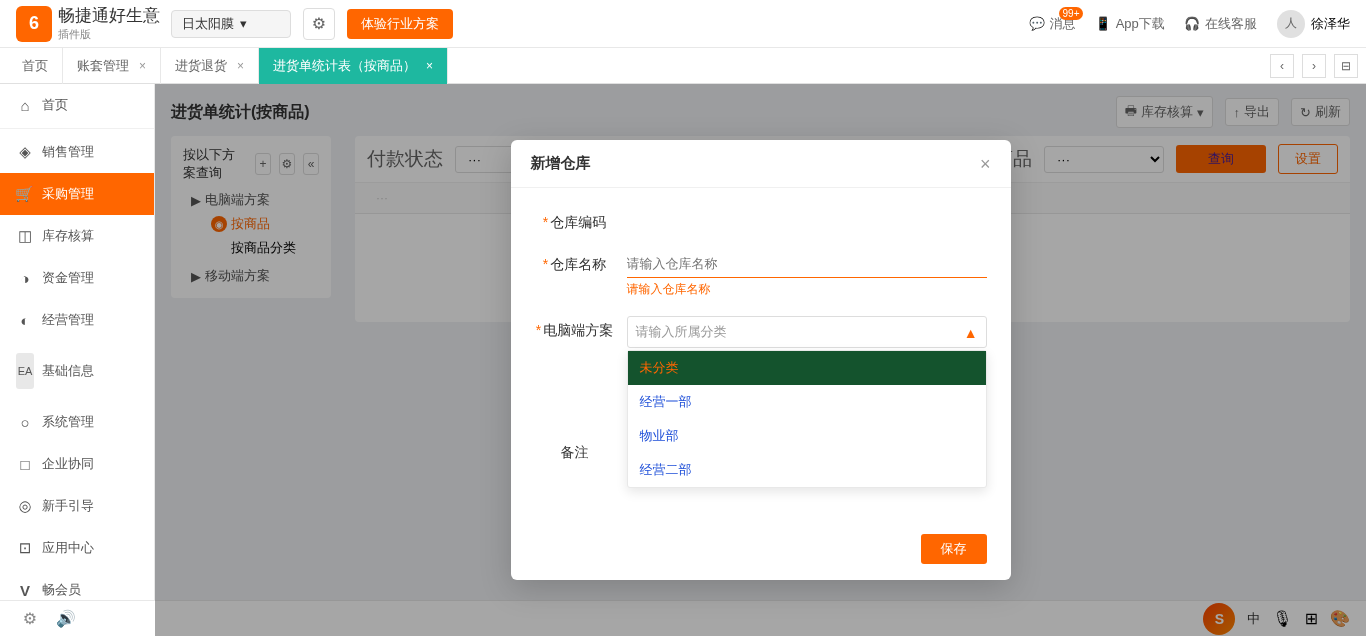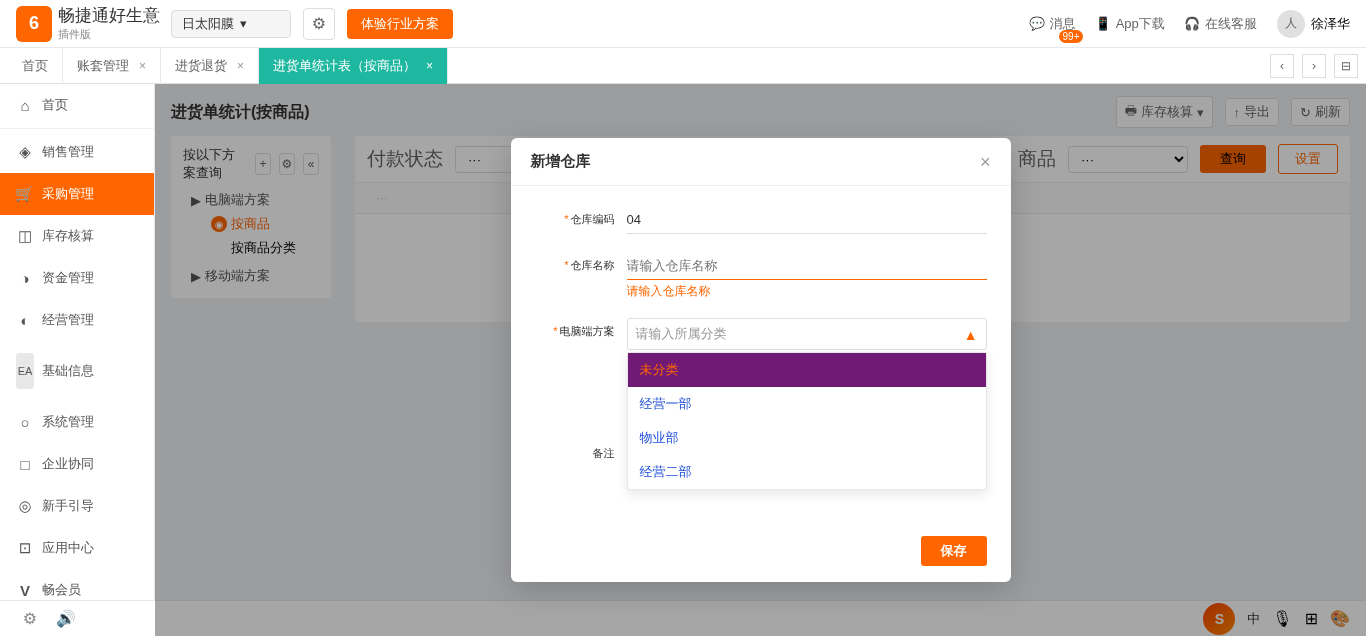"99+" .badge { margin-top: 23px -> none }
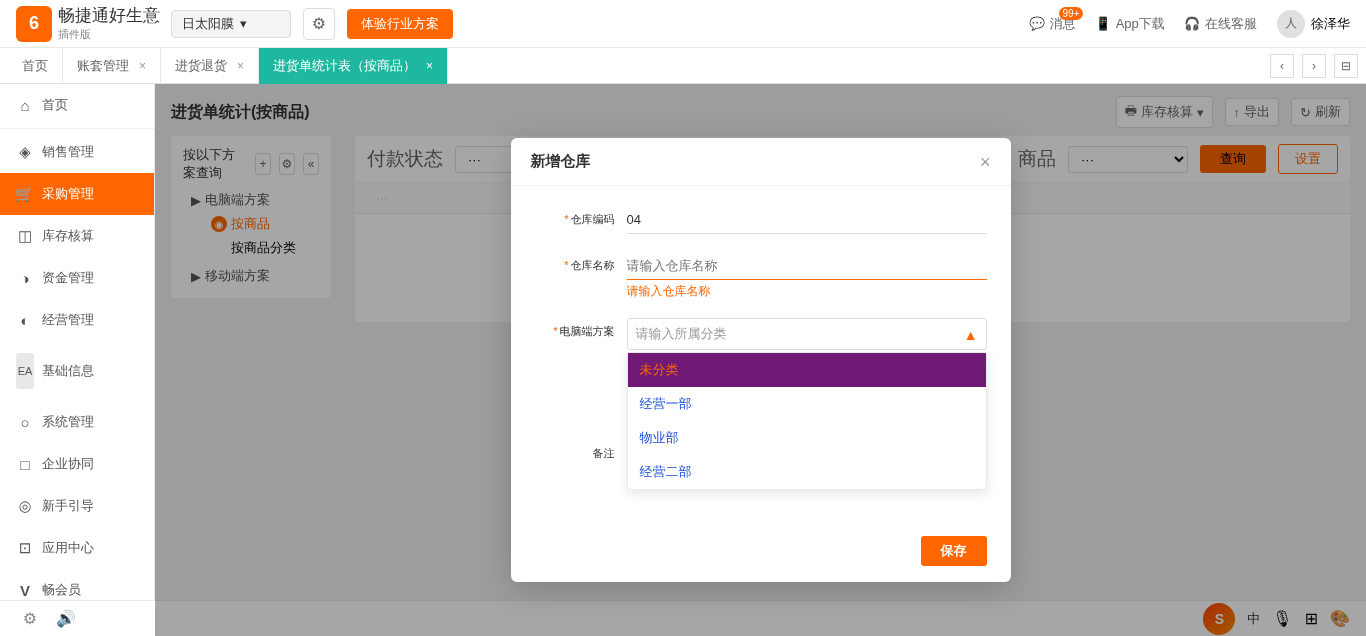"查询" .search-btn { color: #000000 -> #4c1d95; padding: 5px 20px -> 5px 32px }
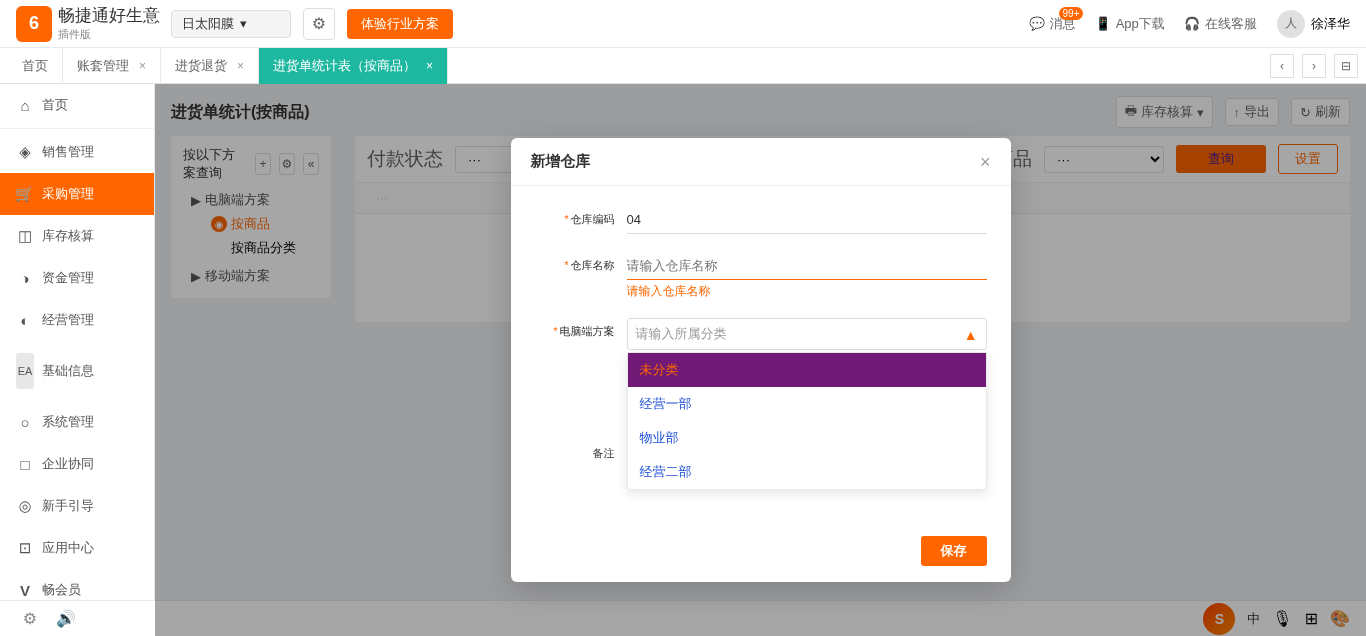"* 仓库编码" .form-label { font-size: 11px -> 14px; text-align: right -> center }
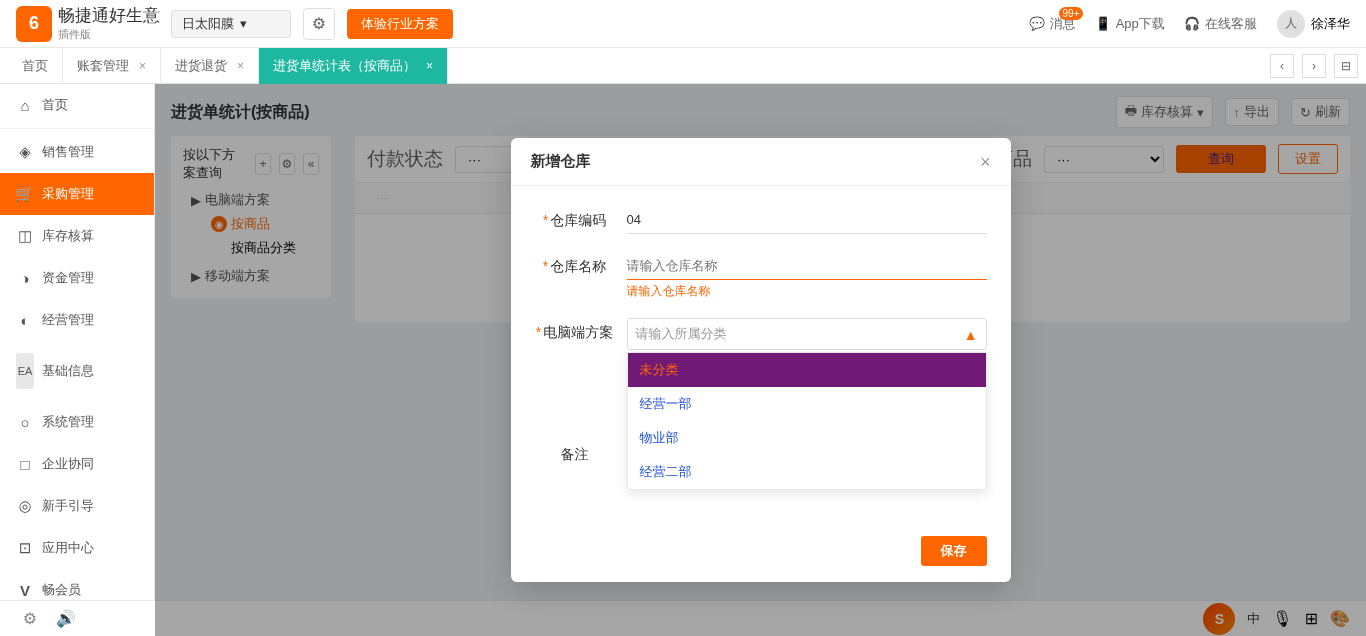"04" div.form-input-wrap { html: <div> <input> </div> -> none }
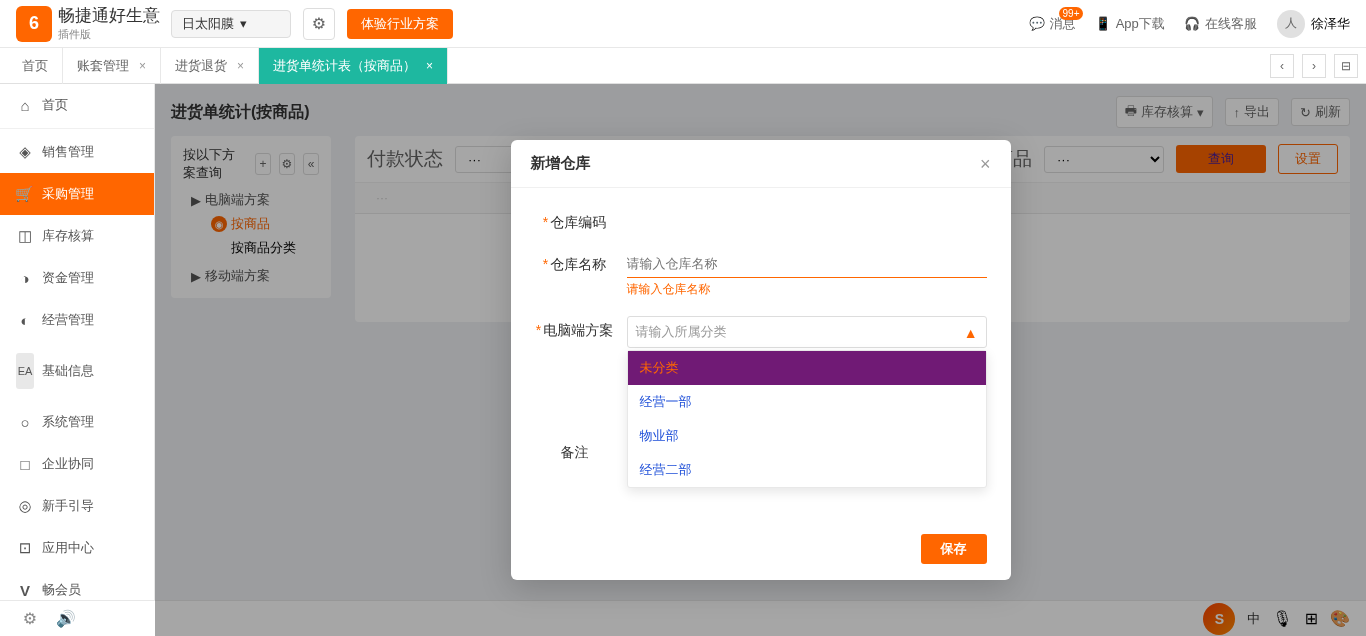"未分类" .dropdown-item.selected { background: #701a75 -> #14532d }
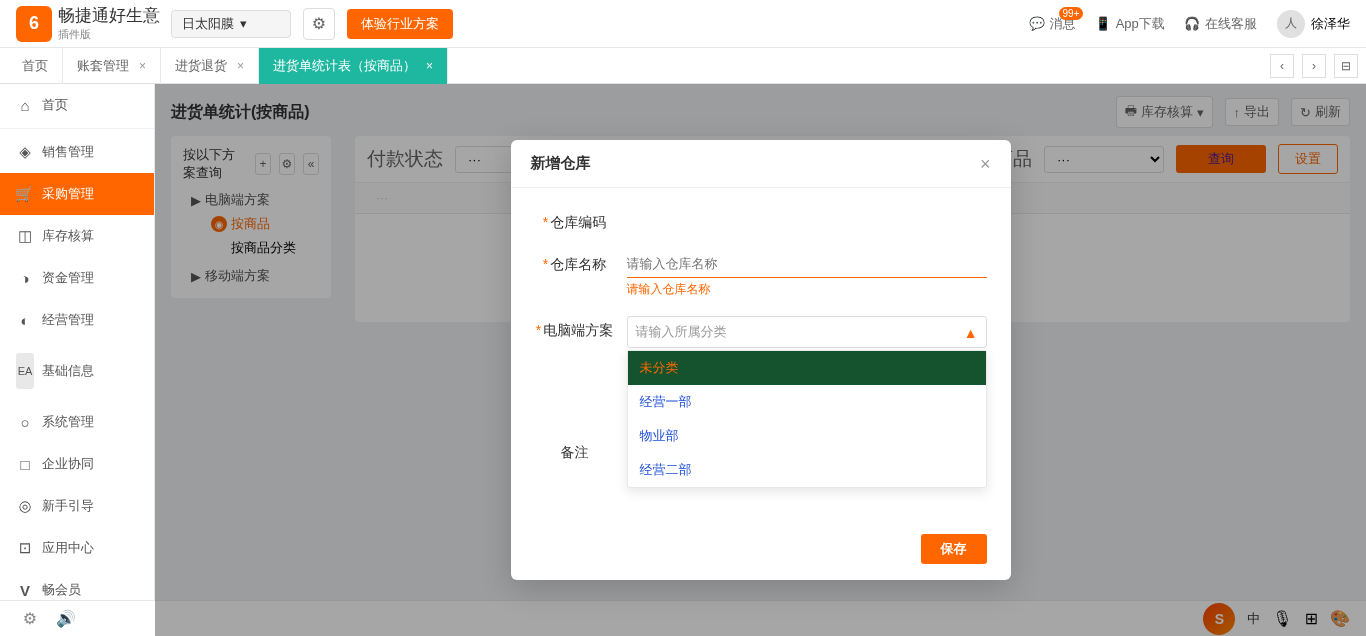"保存" .btn-save { font-weight: bold -> none }
